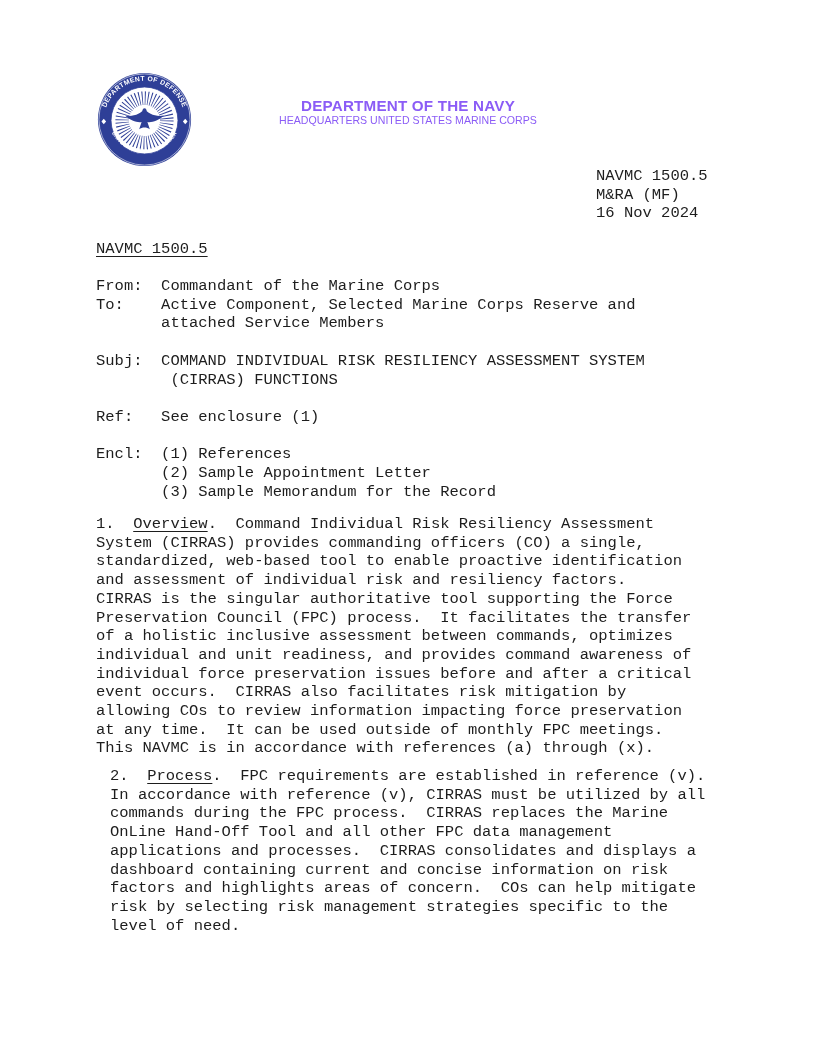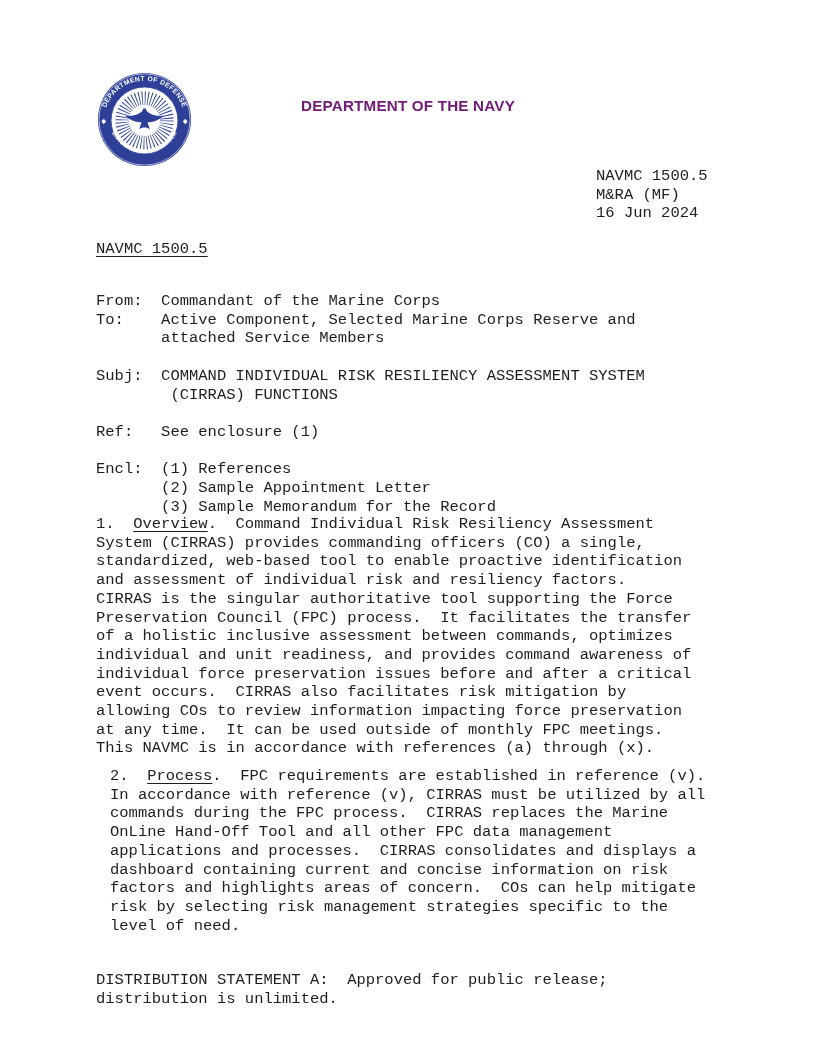"DEPARTMENT OF THE NAVY" .letterhead { color: #701a75 -> #8b5cf6 }
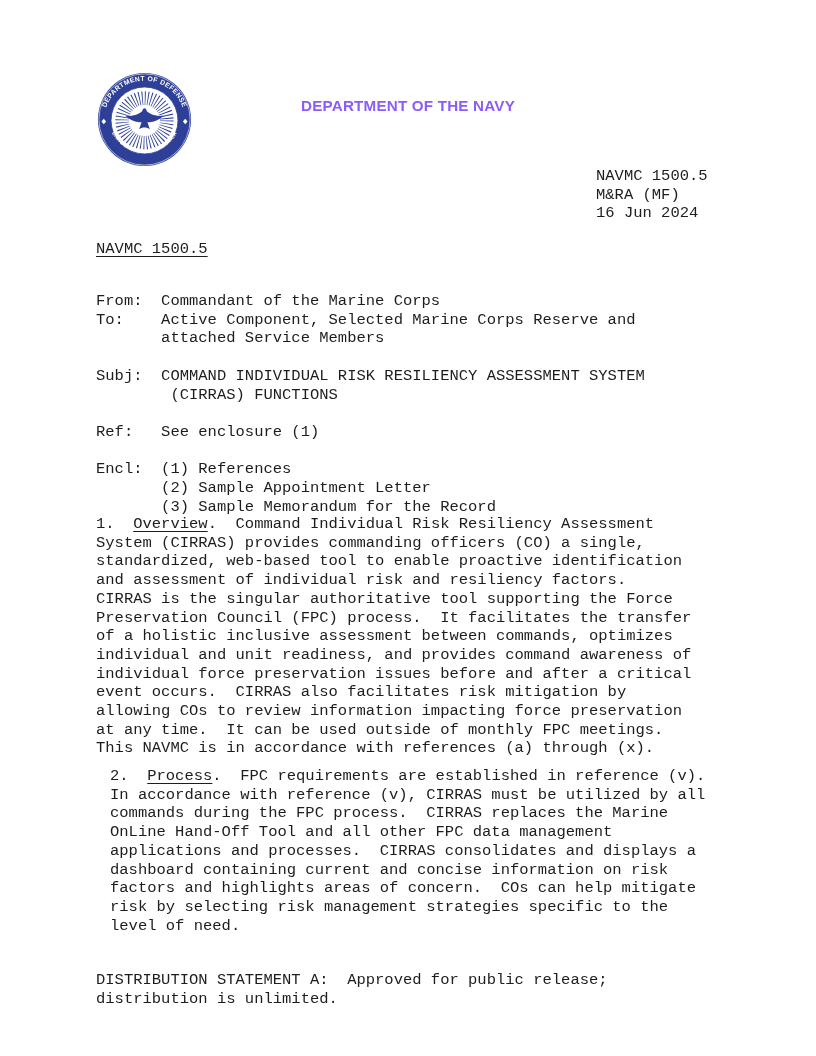"HEADQUARTERS UNITED STATES MARINE CORPS" div.lh-line { html: none -> <div>HEADQUARTERS UNITED STATES MARINE CORPS</div> }
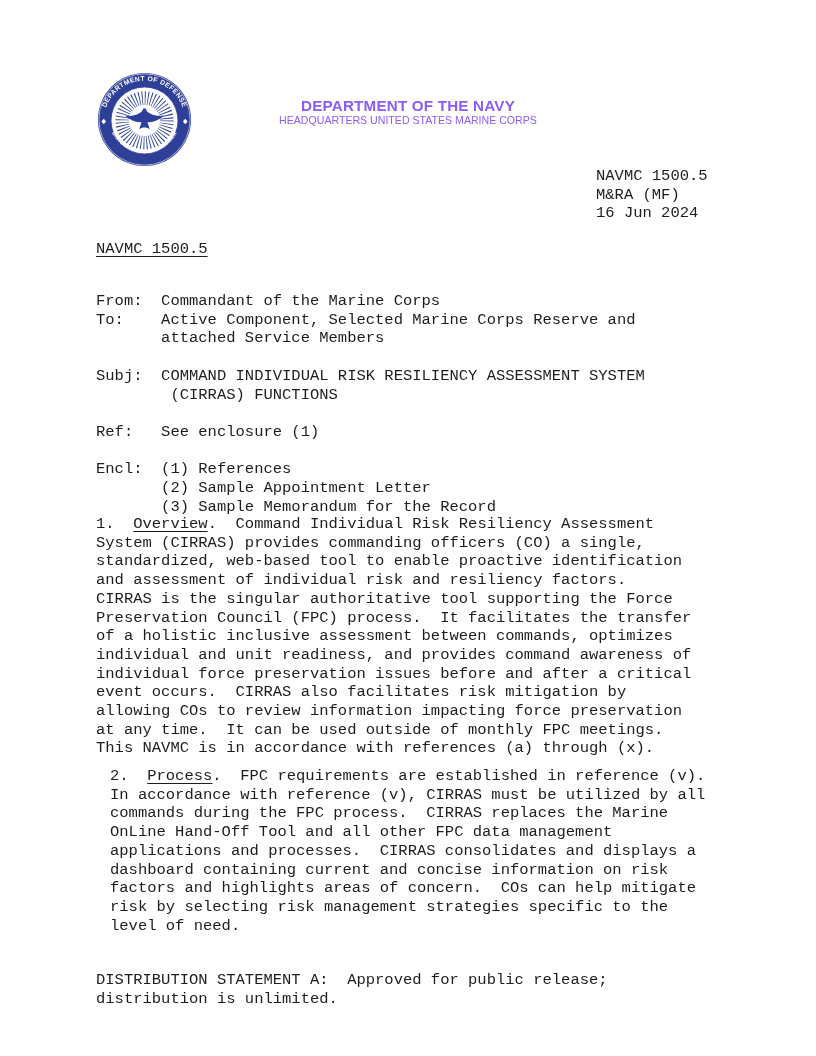"16 Jun 2024" div { text: Jun -> Nov }
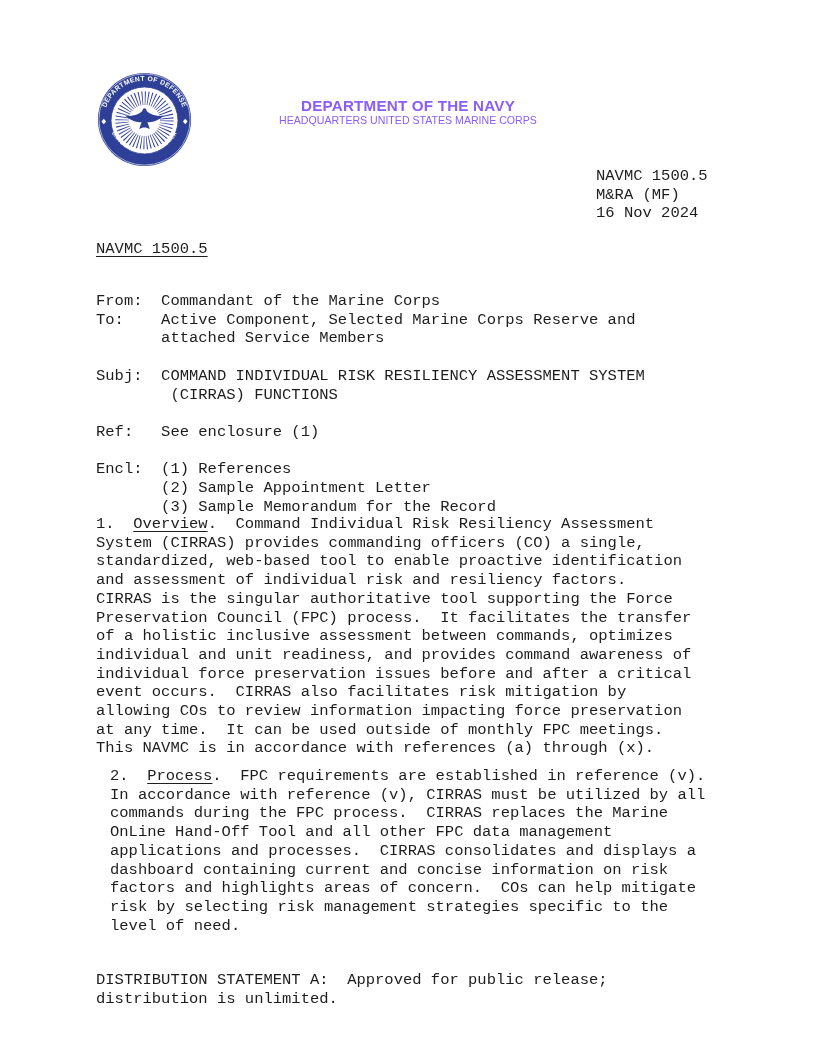"From: Commandant of the Marine" .address { top: 292px -> 277px }
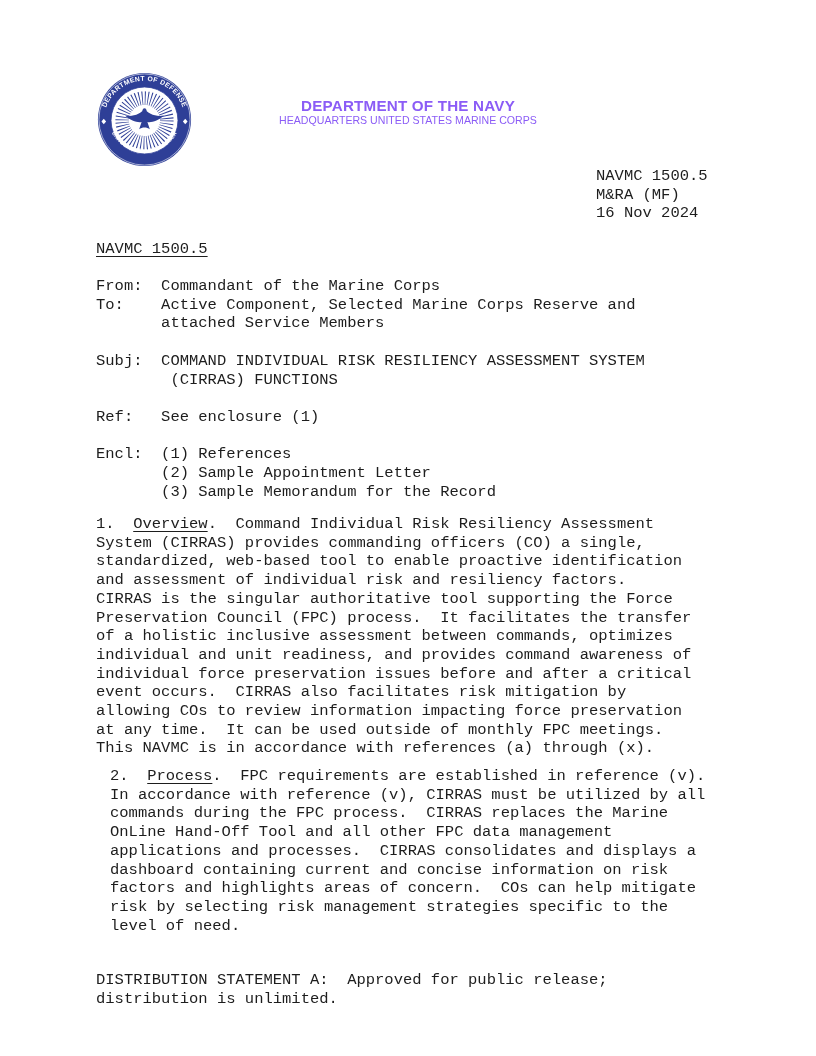"DISTRIBUTION STATEMENT A: Approved for" pre.mono { html: <pre>DISTRIBUTION STATEMENT A: Approved for public release; distribution is unlimited.</pre> -> none }
